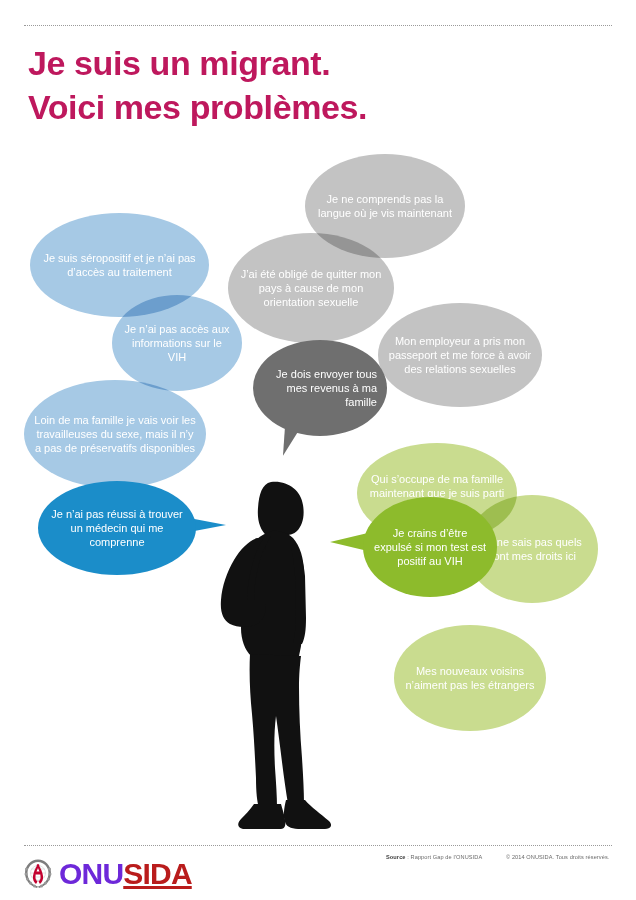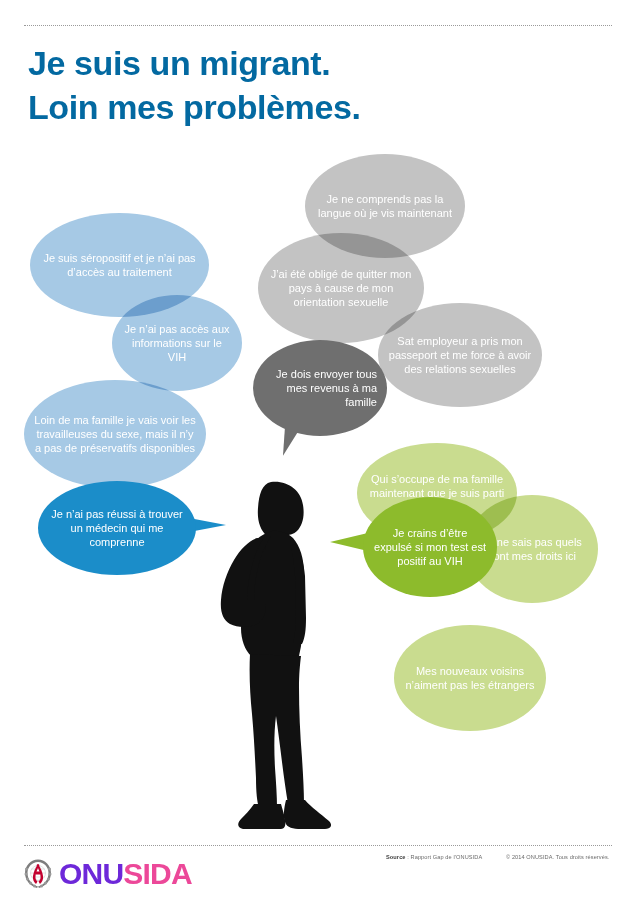"Je suis un migrant." #headline { color: #0369a1 -> #be185d }
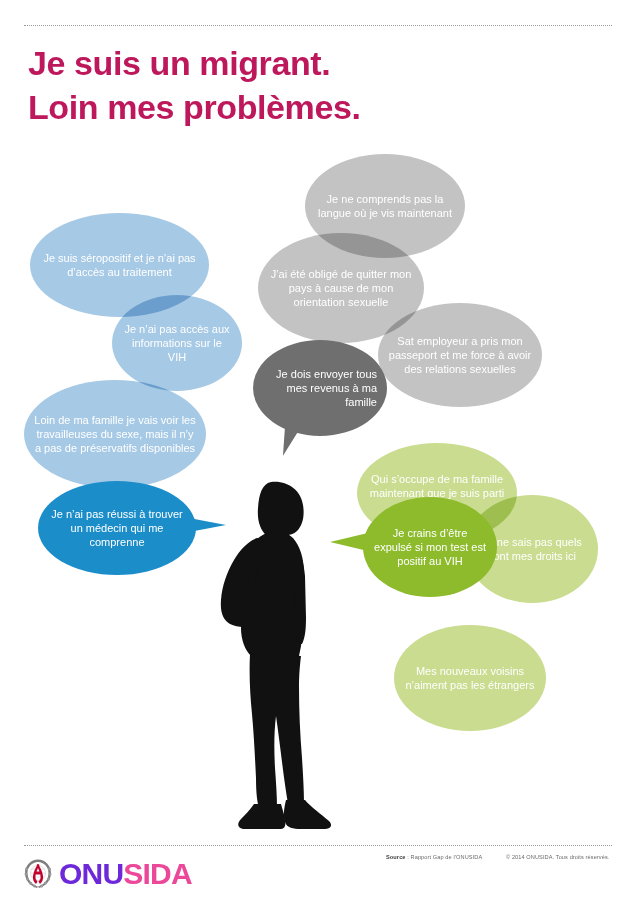"Loin mes problèmes." span.l { text: Loin -> Voici }
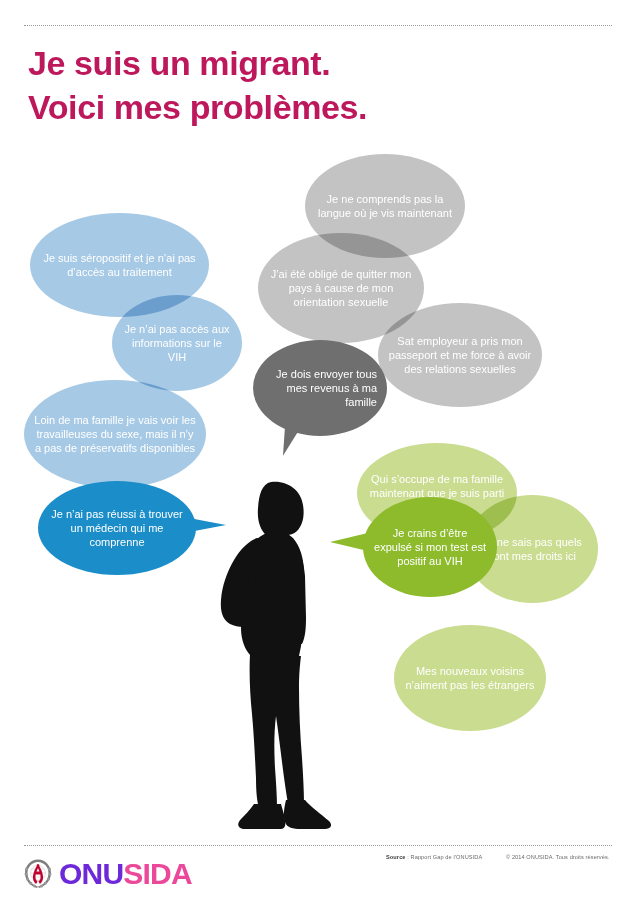"J’ai été obligé de quitter" div.bubble { left: 258px -> 228px }
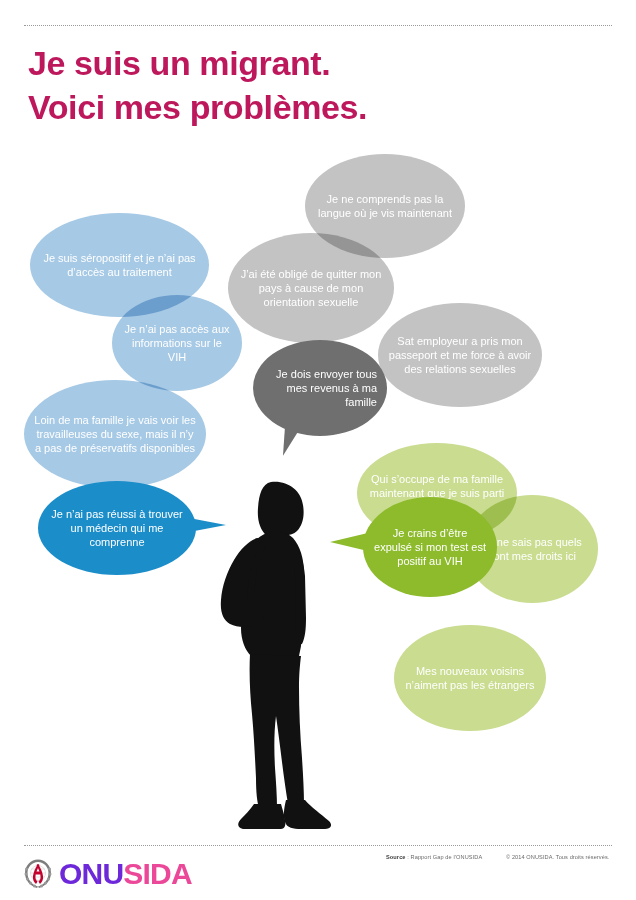"Sat employeur a pris mon" span.txt { text: Sat -> Mon }
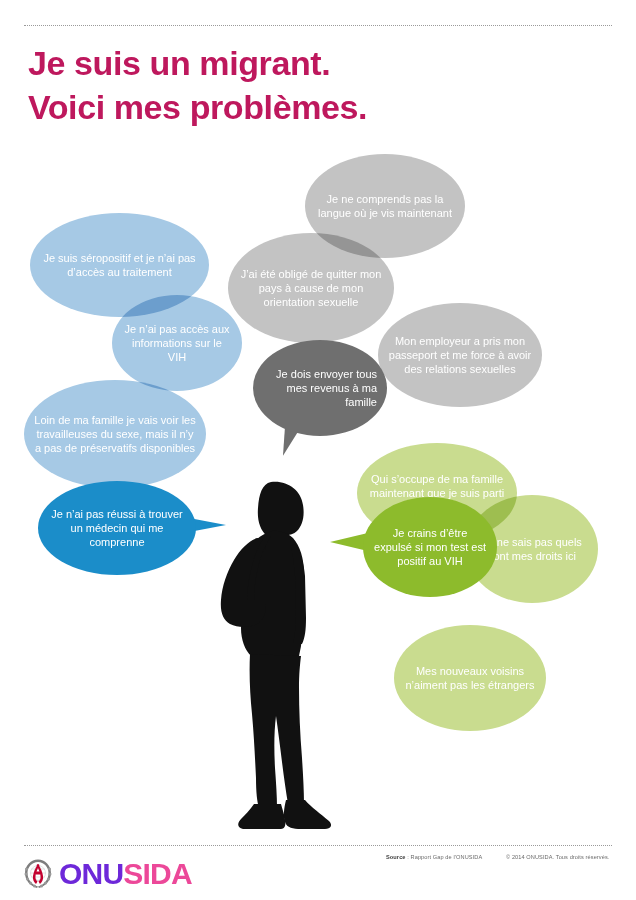"SIDA" #logo .sida { color: #ec4899 -> #b91c1c; text-decoration: none -> underline }
